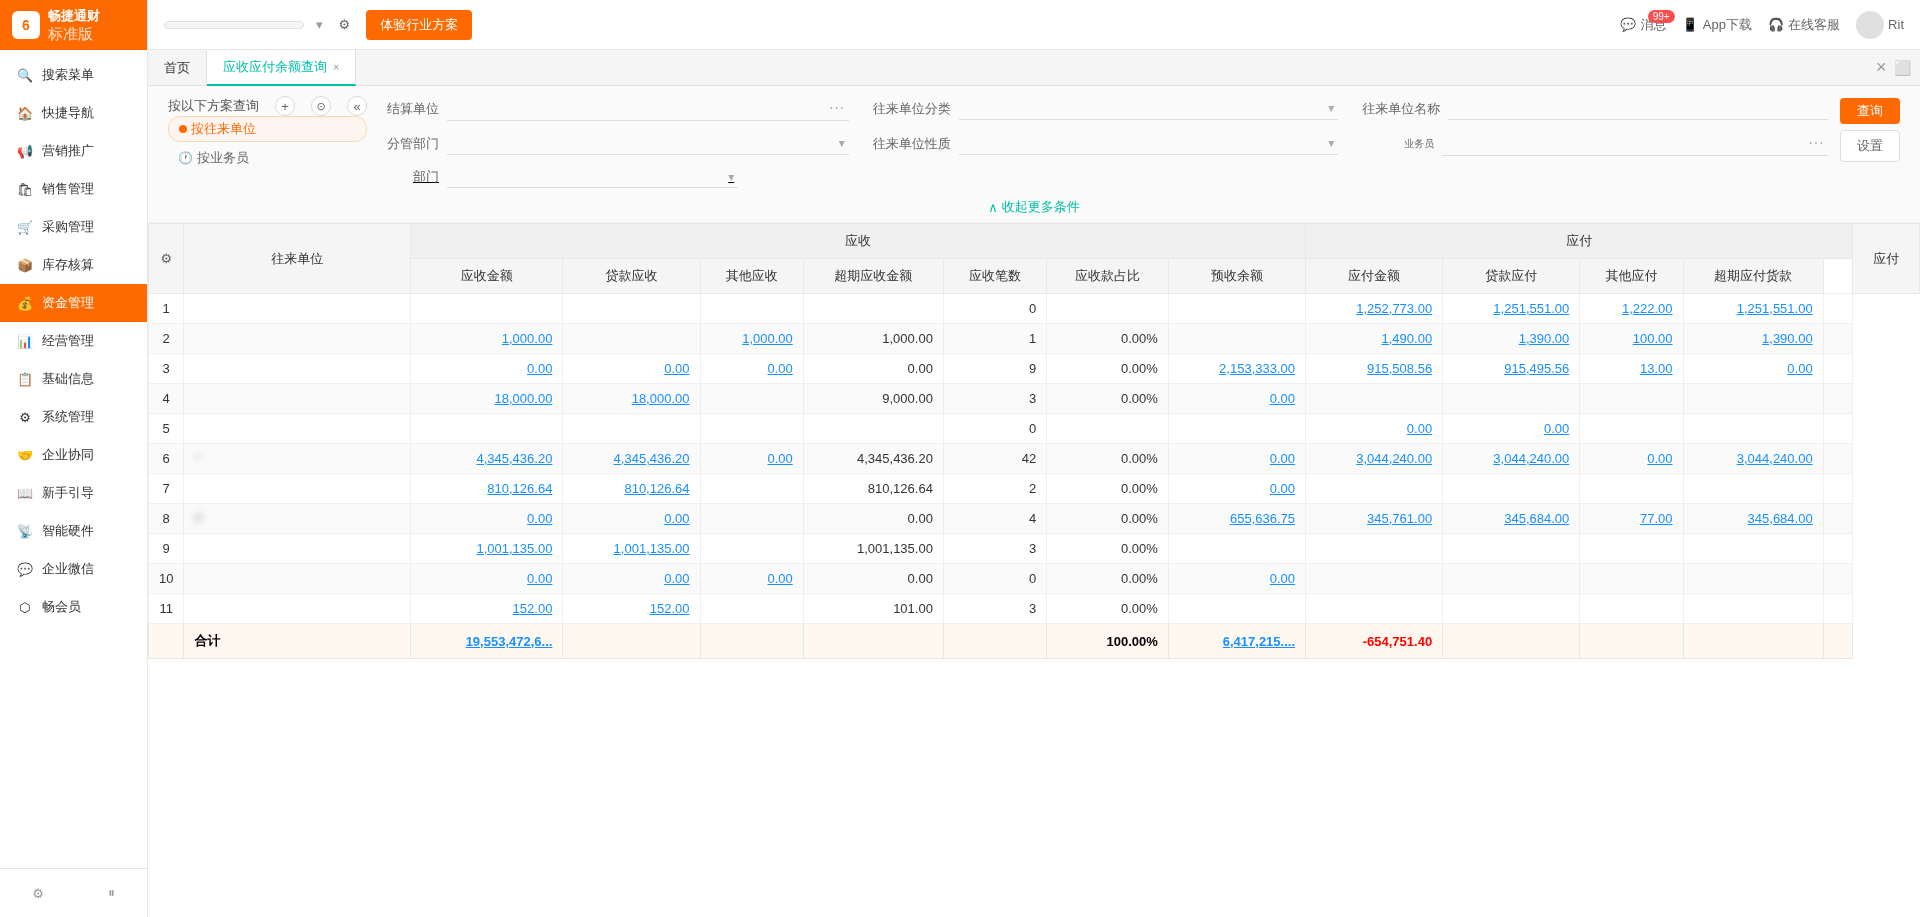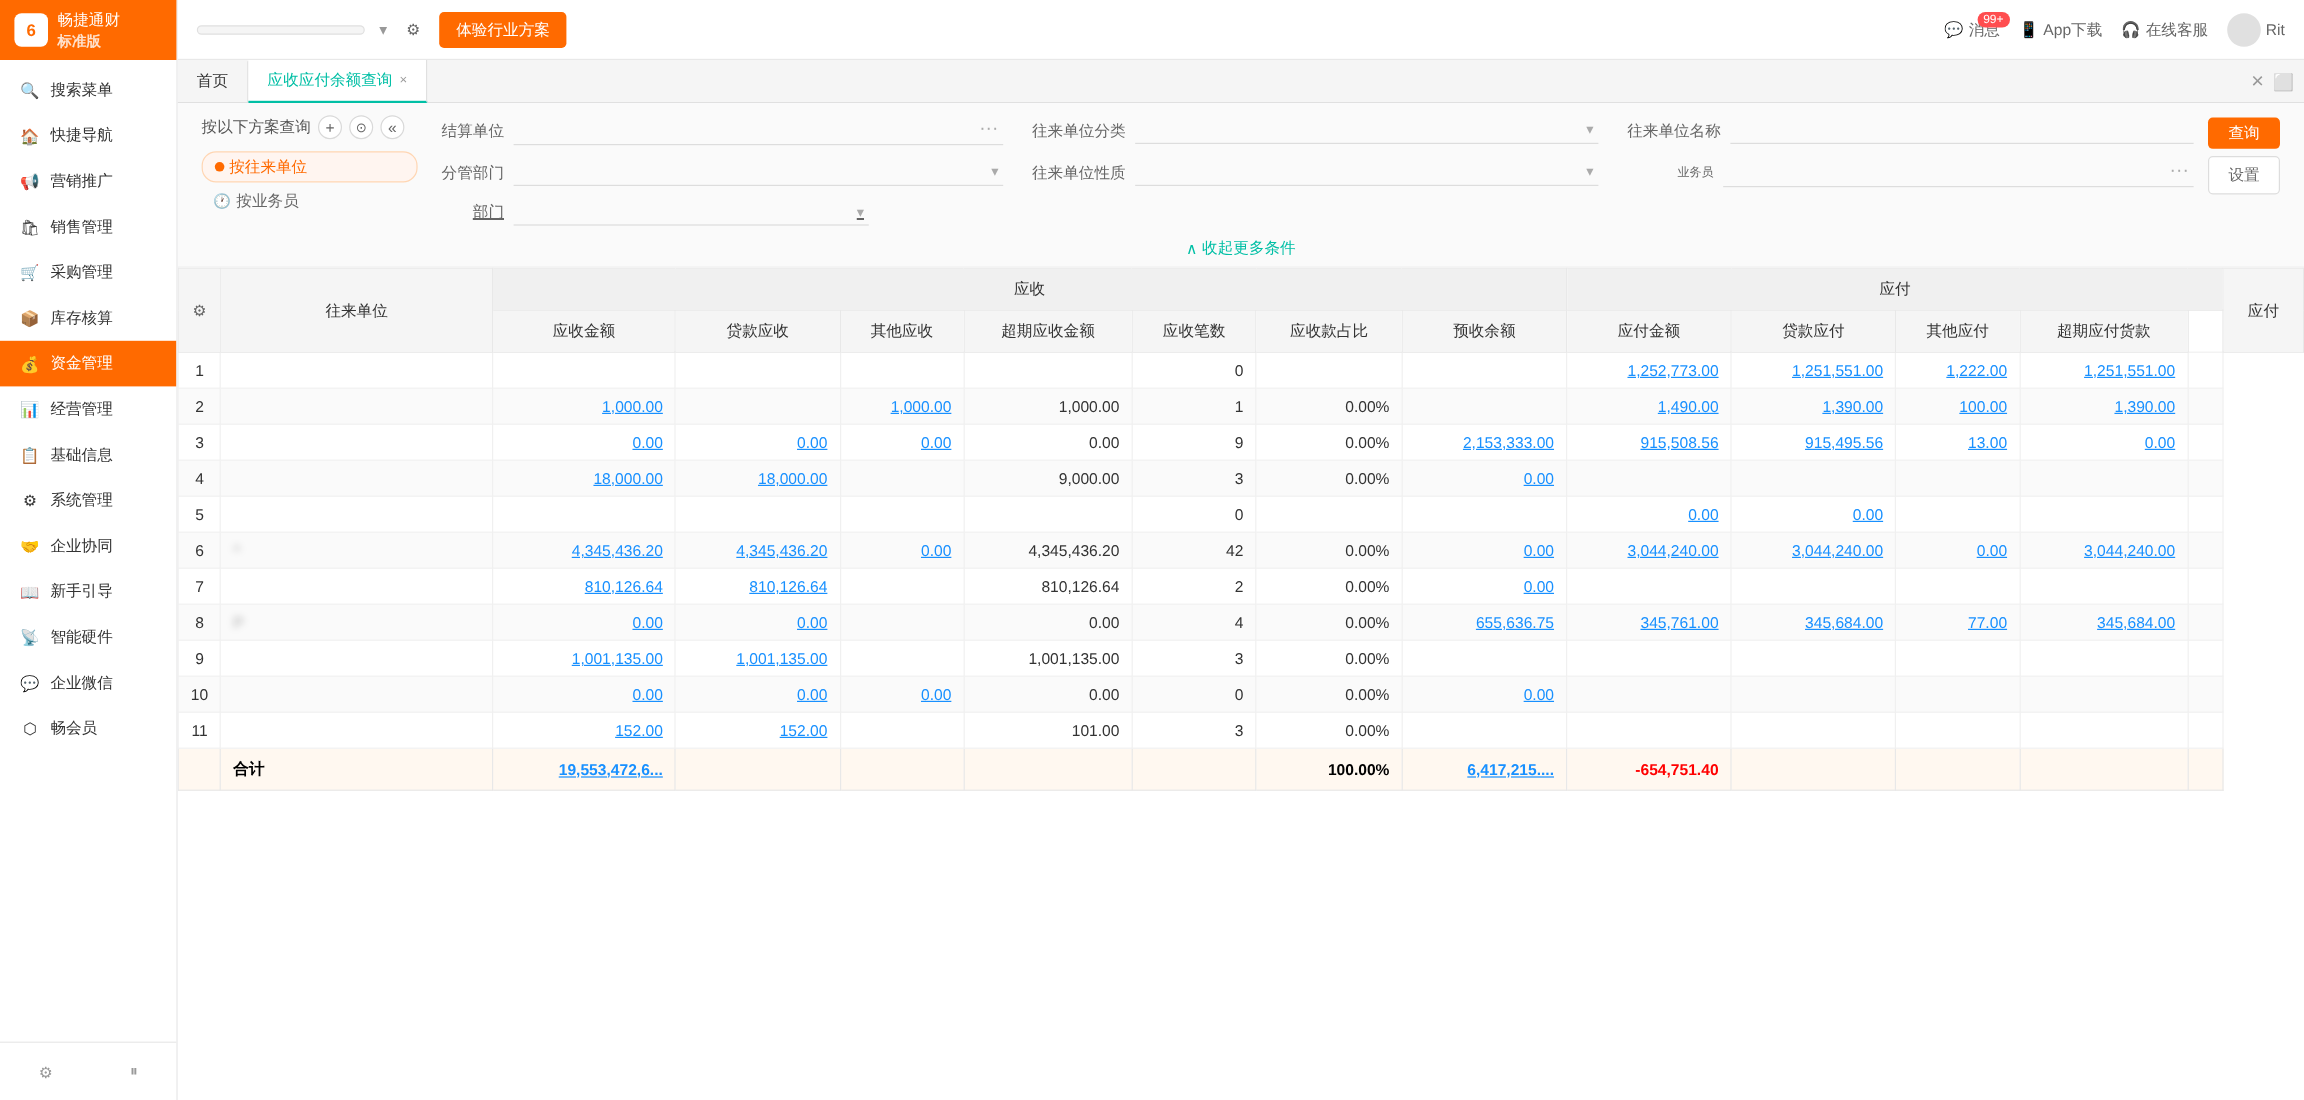"畅捷通财" div { font-weight: normal -> bold }
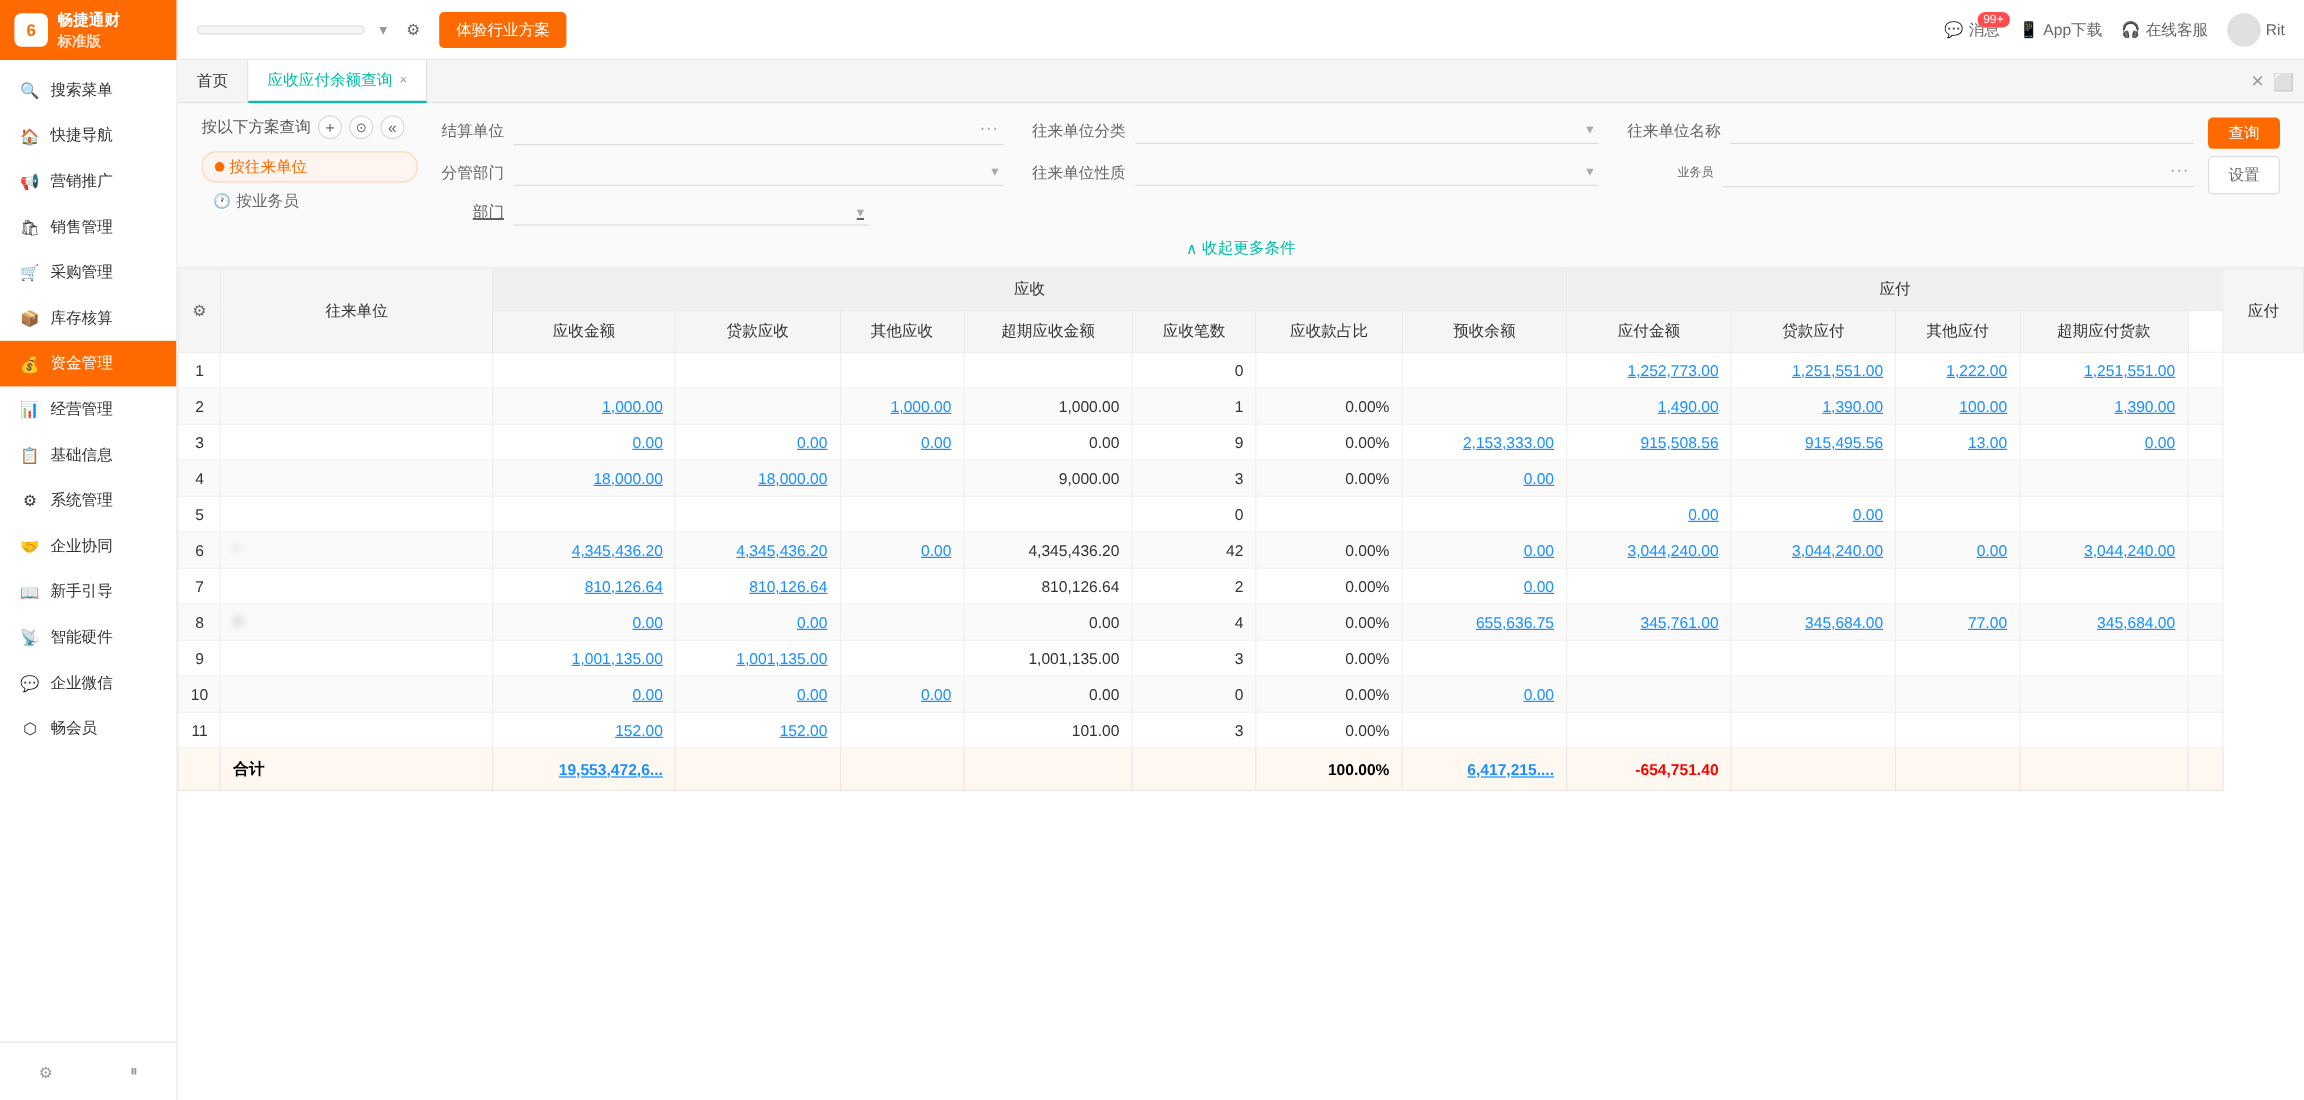"标准版" div { font-size: 12px -> 15px; font-weight: bold -> none }
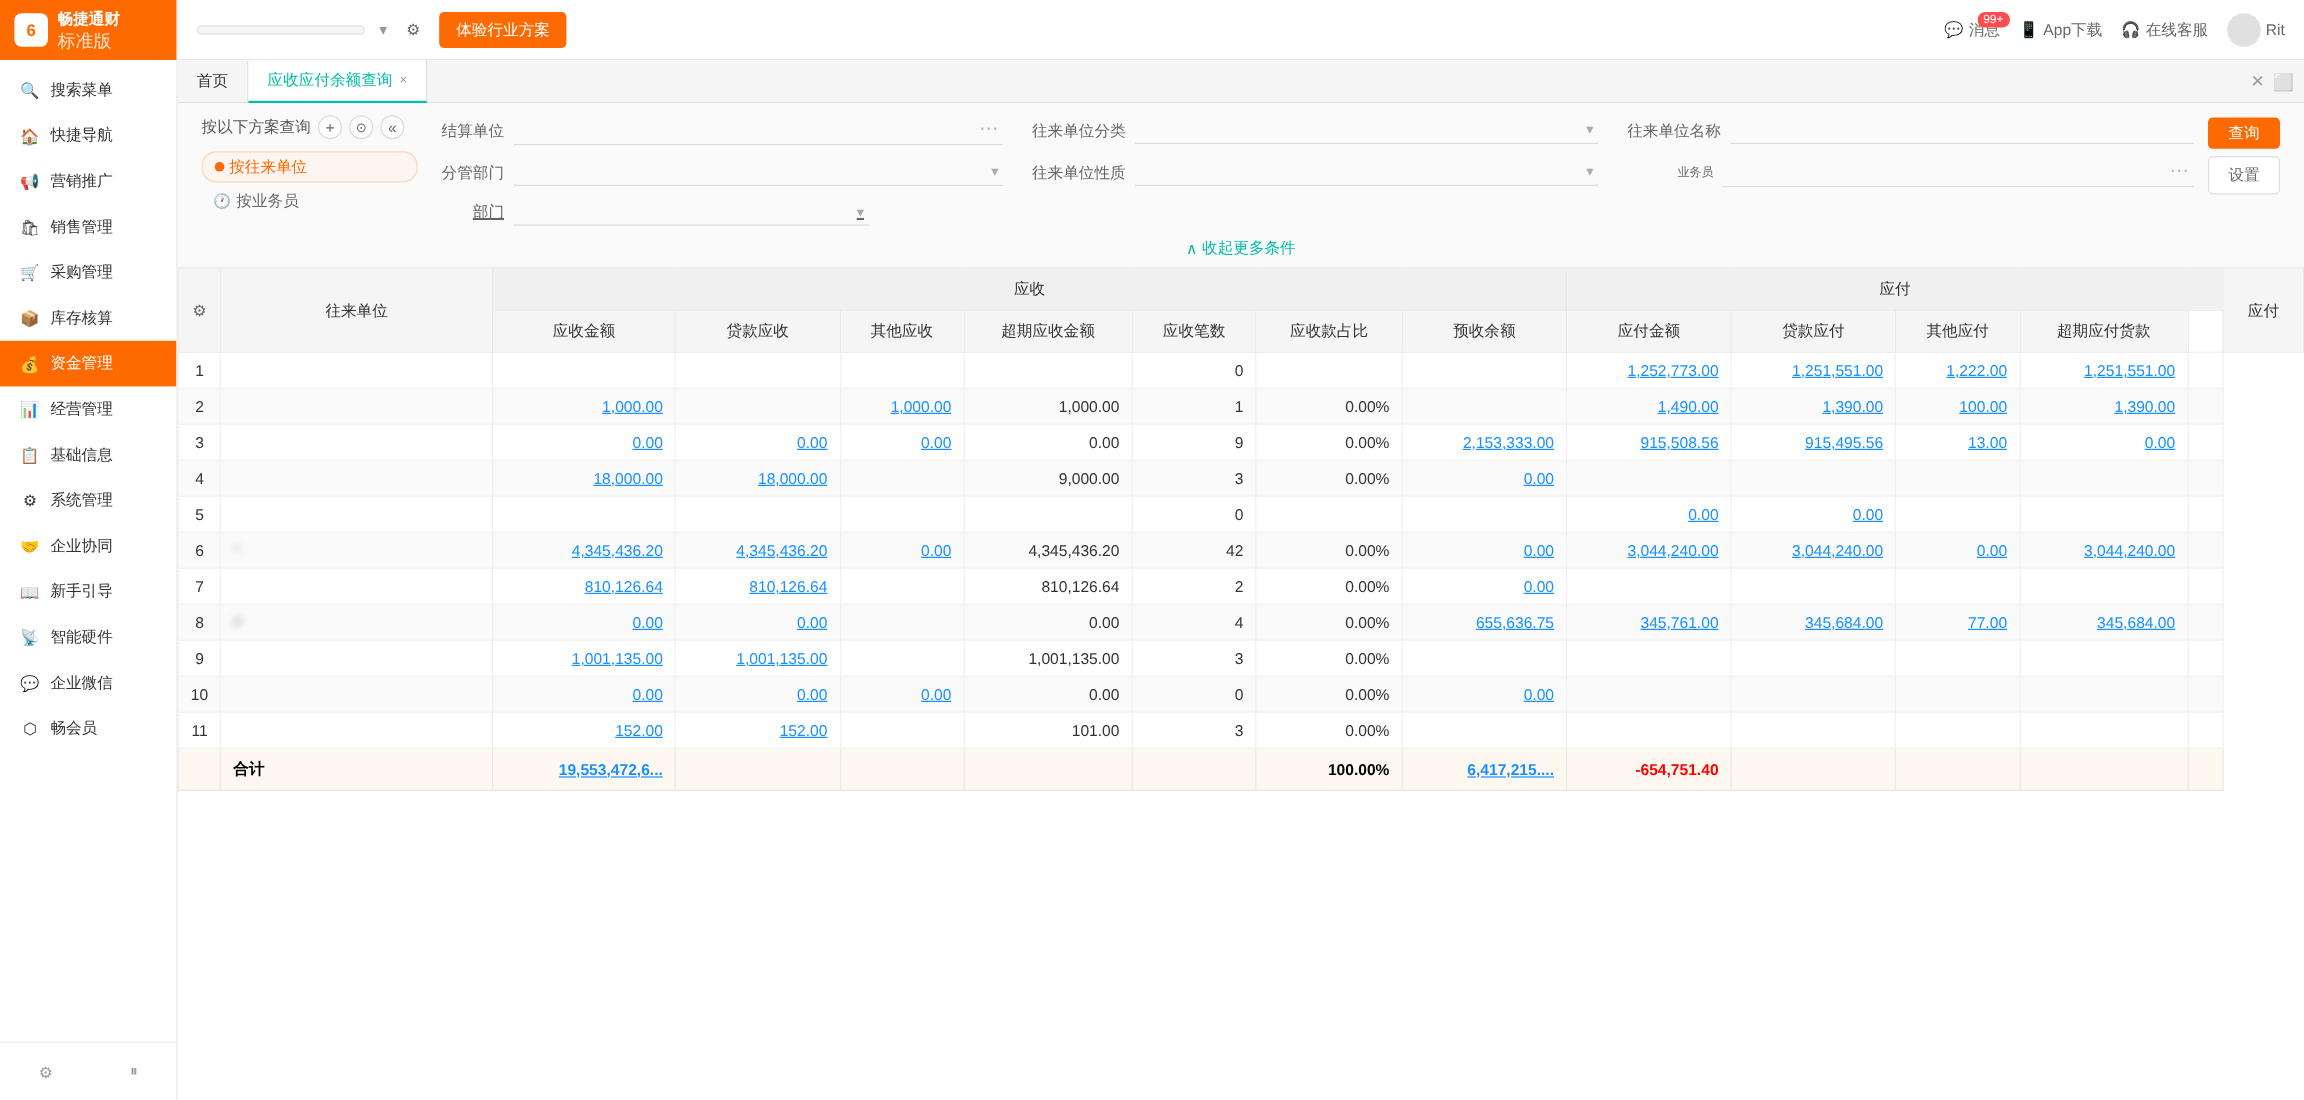"按以下方案查询" .filter-controls { gap: 6px -> 16px; margin-bottom: 10px -> none }
